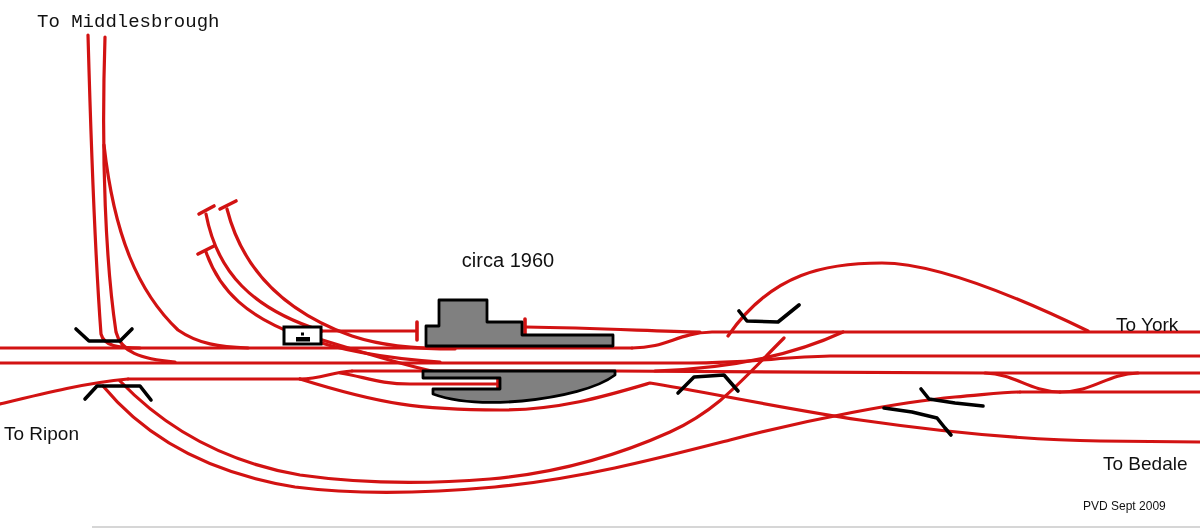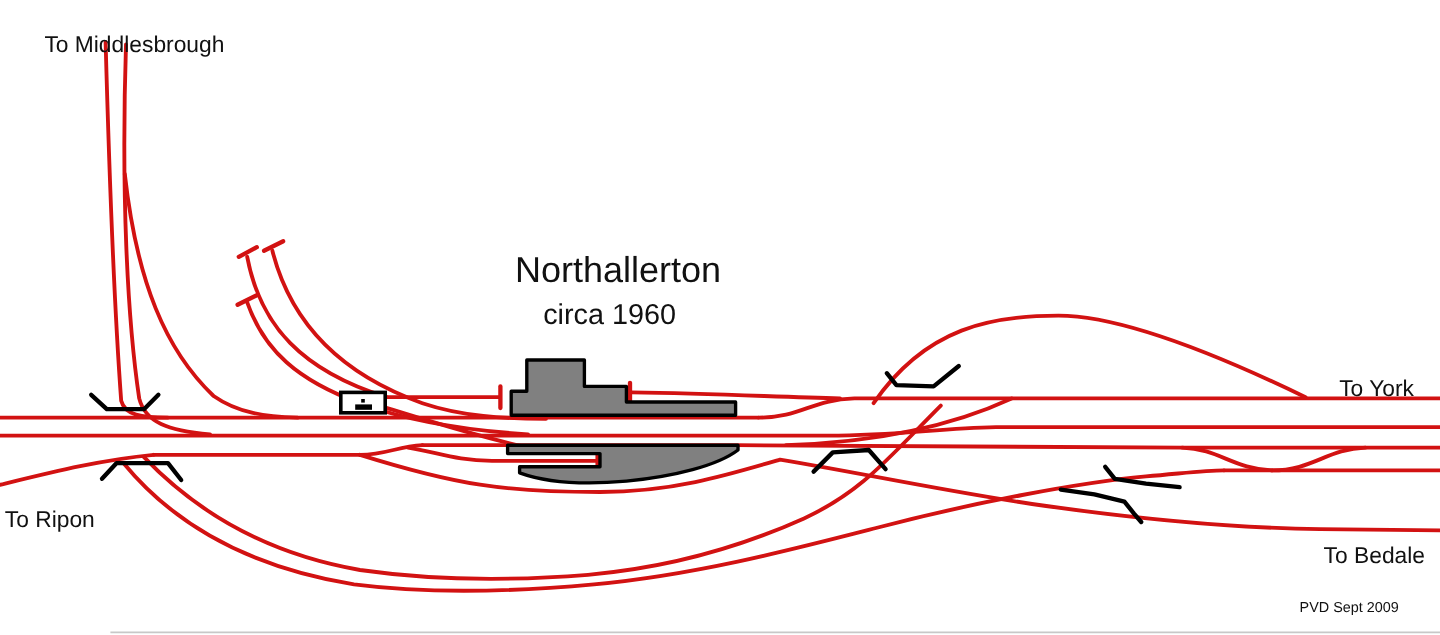"To Middlesbrough" .lbl-middlesbrough { font-family: none -> Liberation Mono, monospace; top: 26px -> 11px }
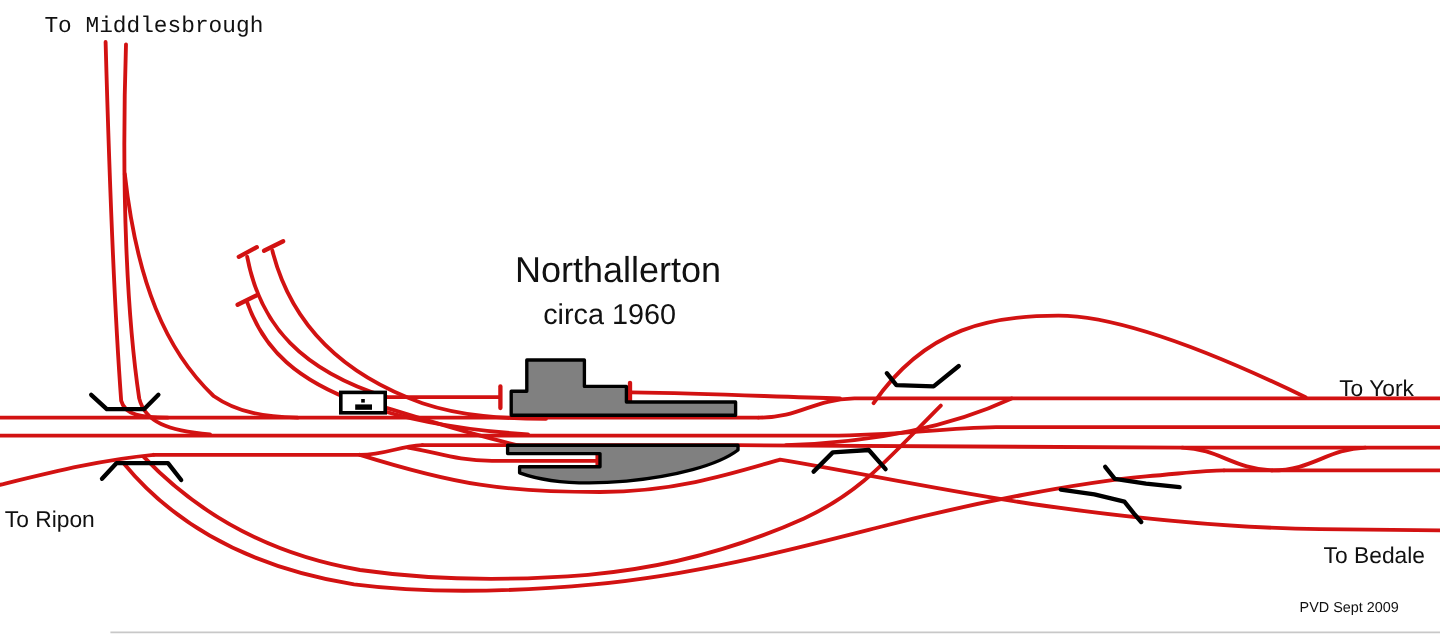"Northallerton" div.lbl { html: <div>Northallerton</div> -> none }
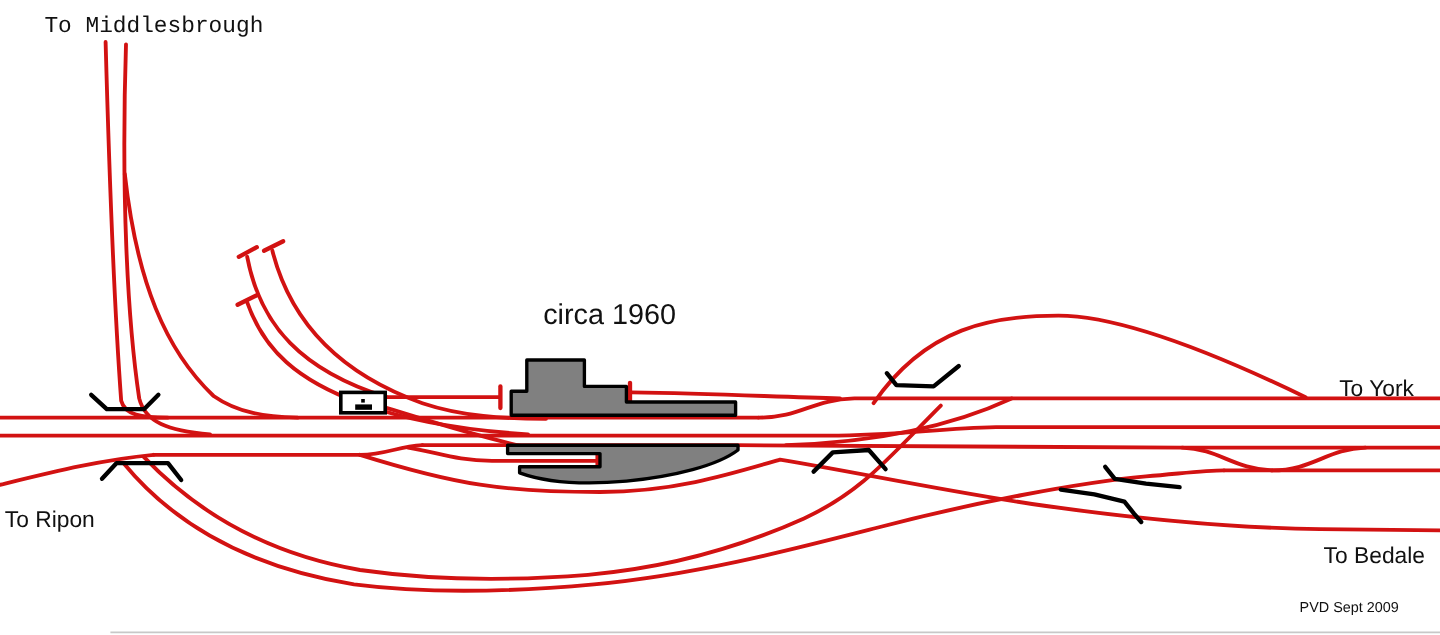"circa 1960" .lbl-subtitle { font-size: 24px -> 20px }
